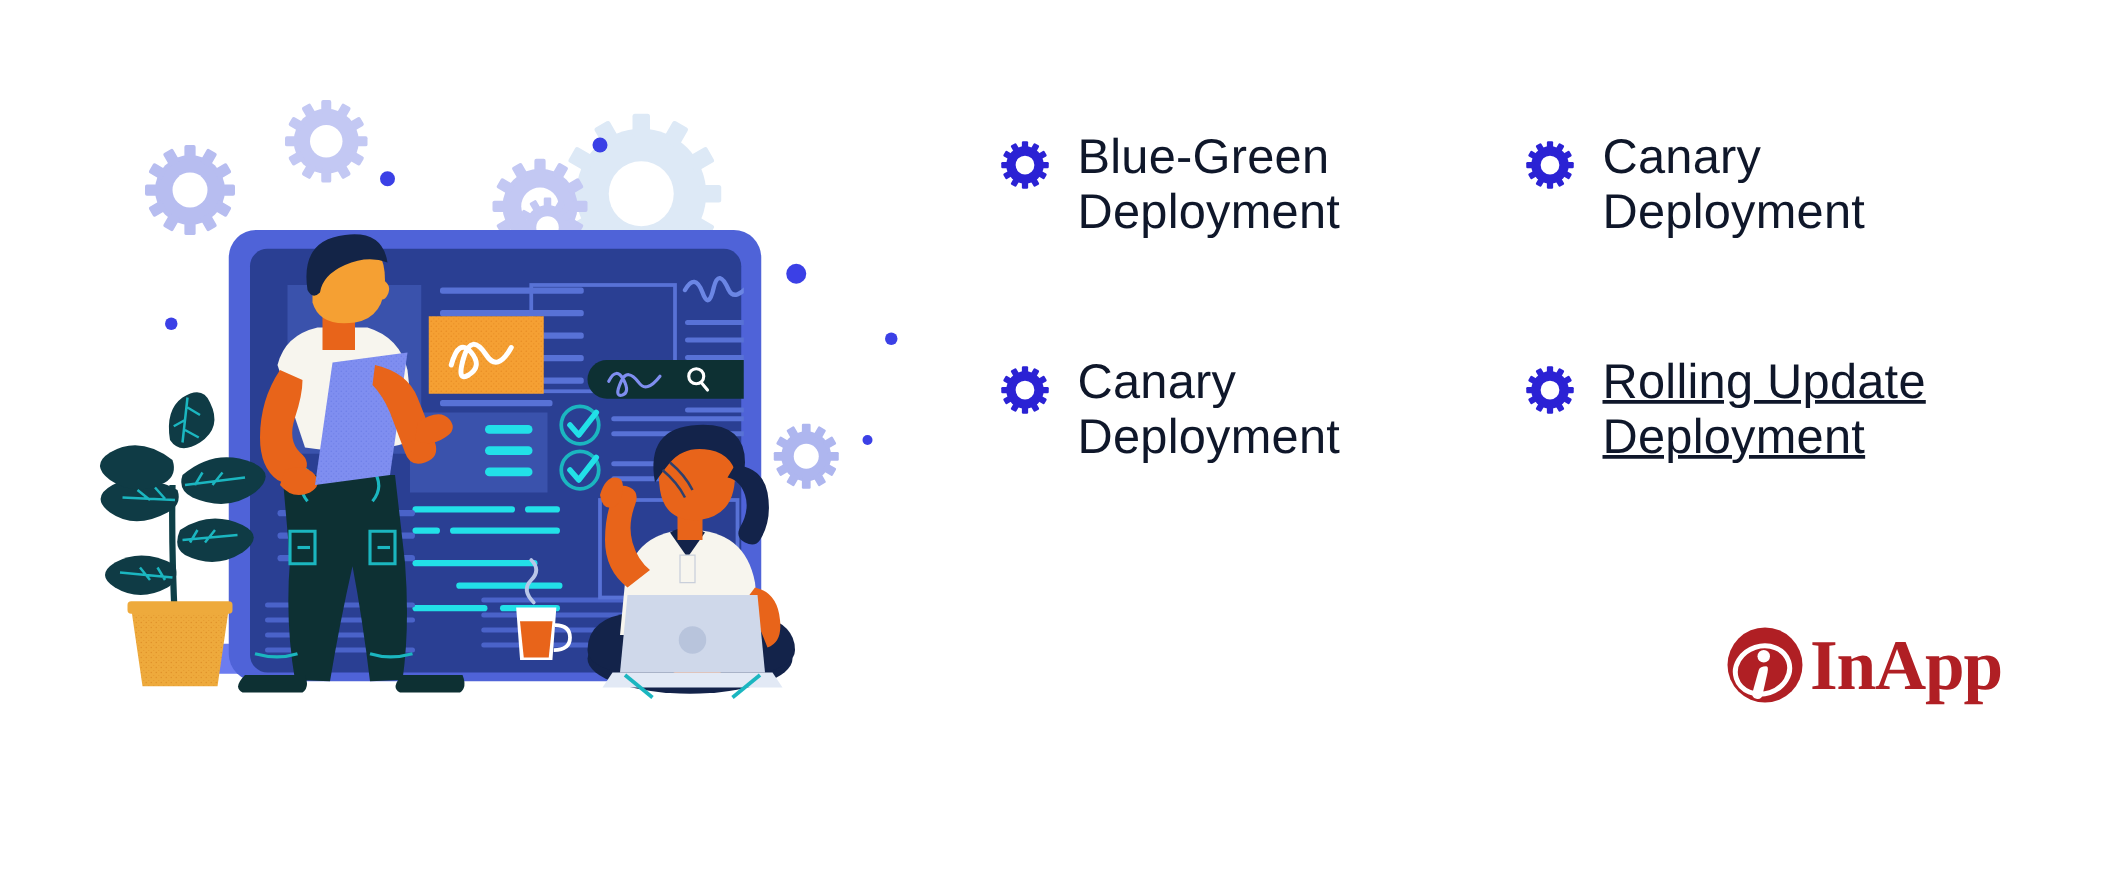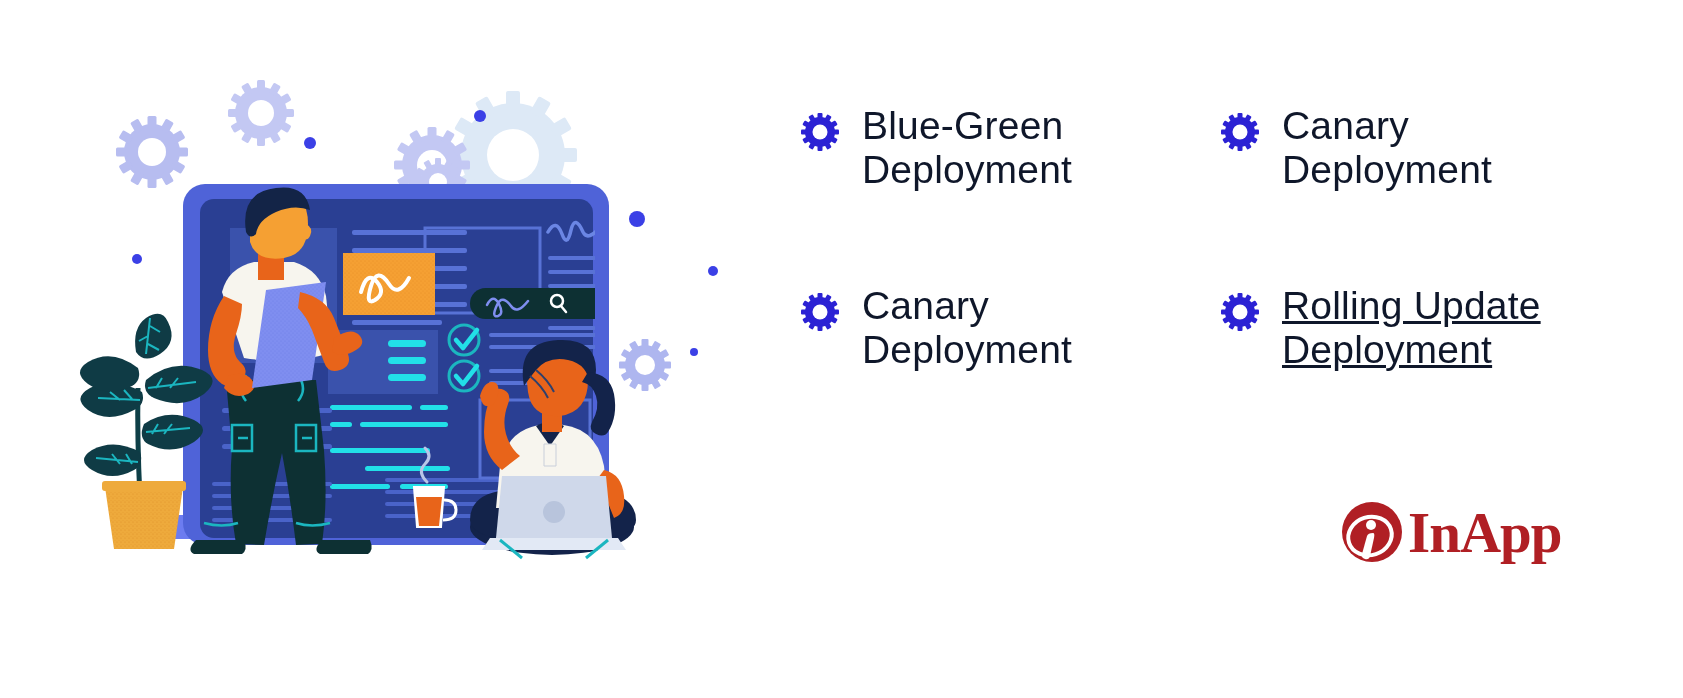"InApp" #brand-logo { left: 1340px -> 1380px }
